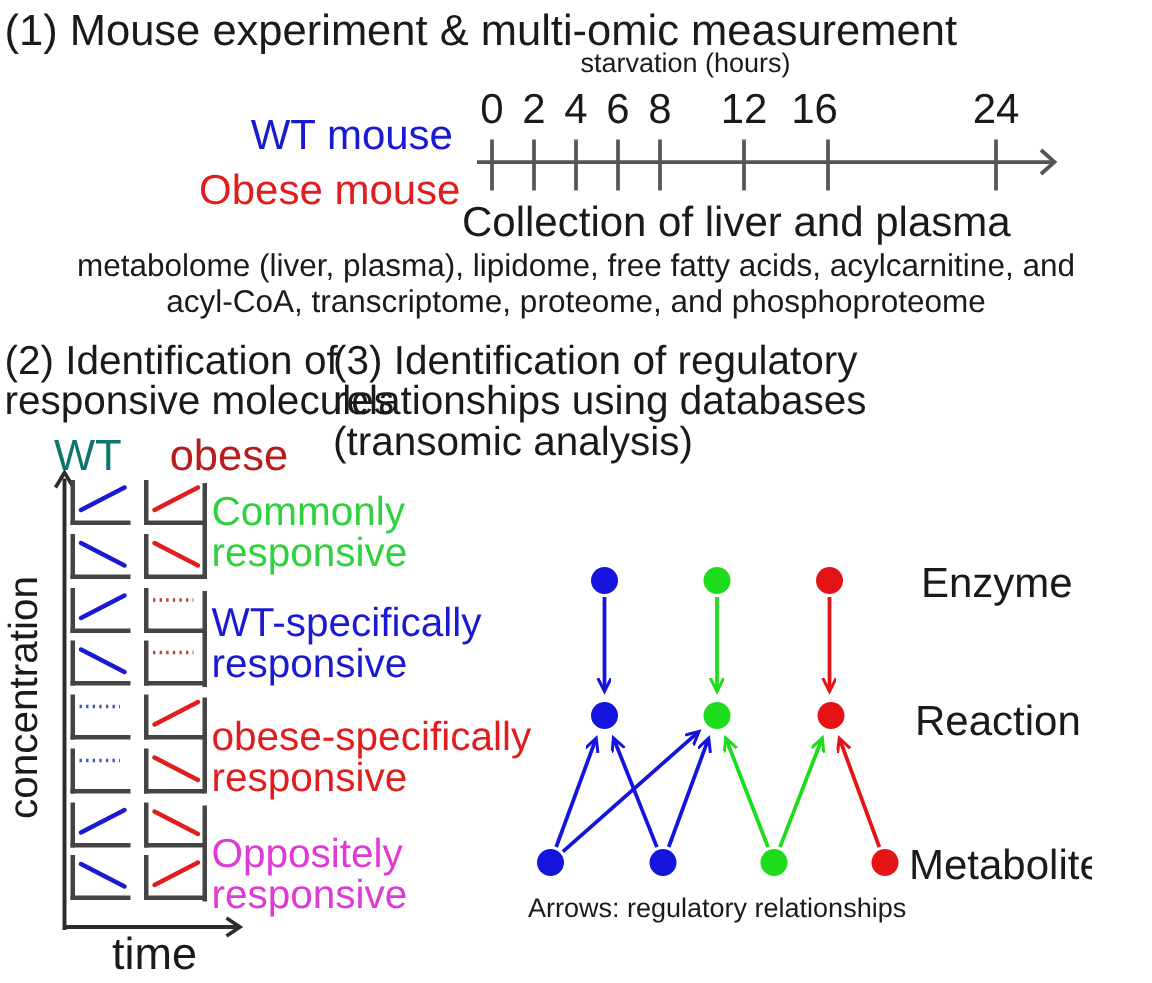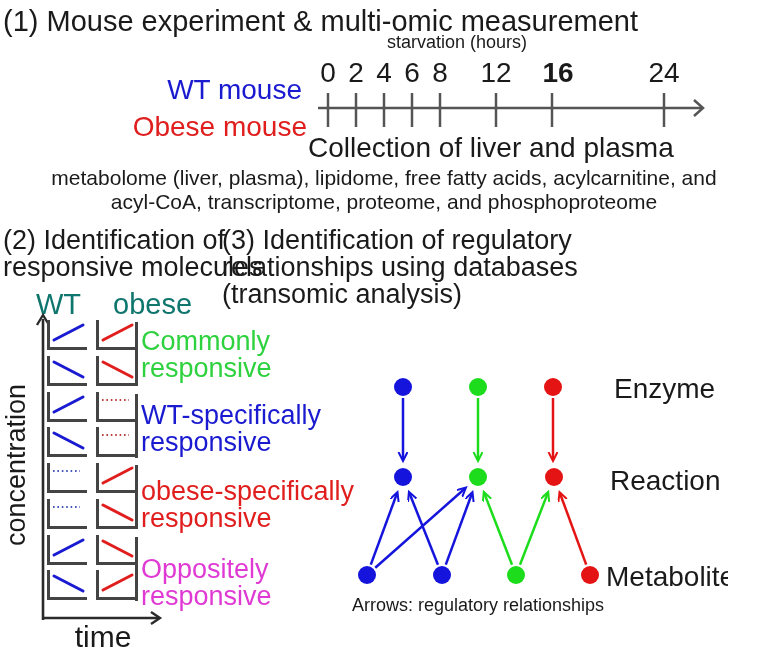"16" div.tick-label { font-weight: bold -> none; left: 558px -> 543px }
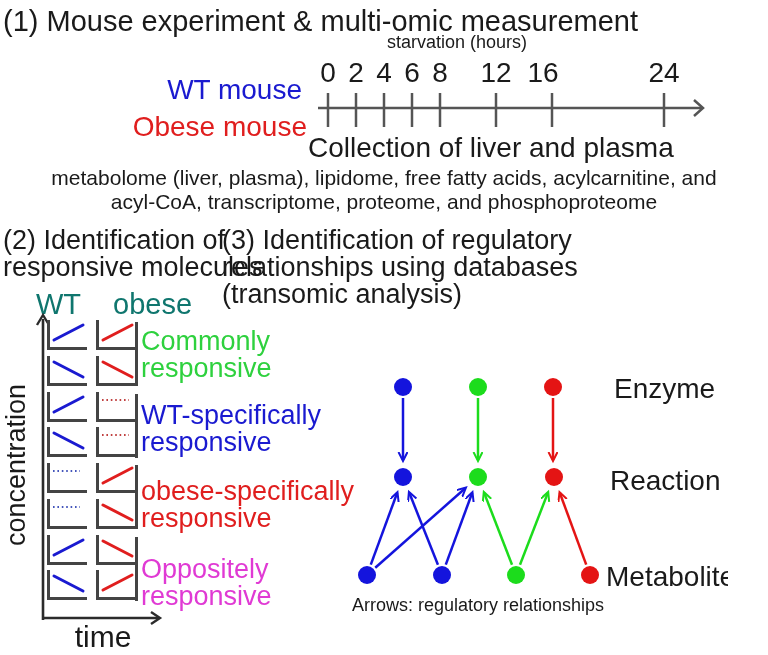"obese" span { color: #0f766e -> #b91c1c }
